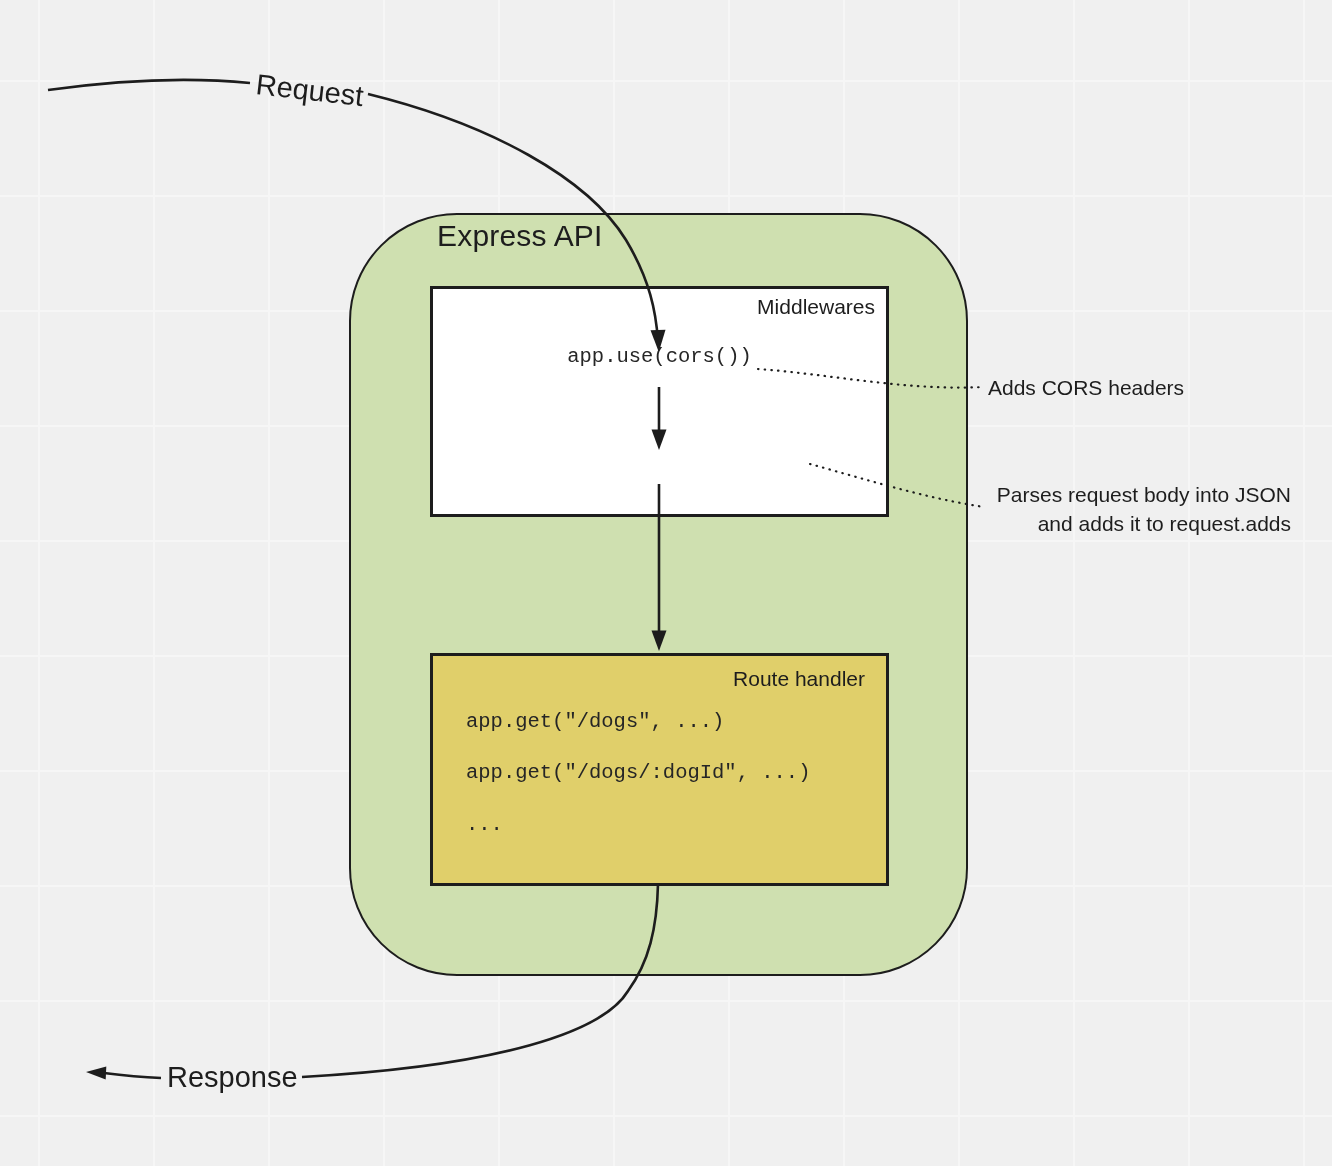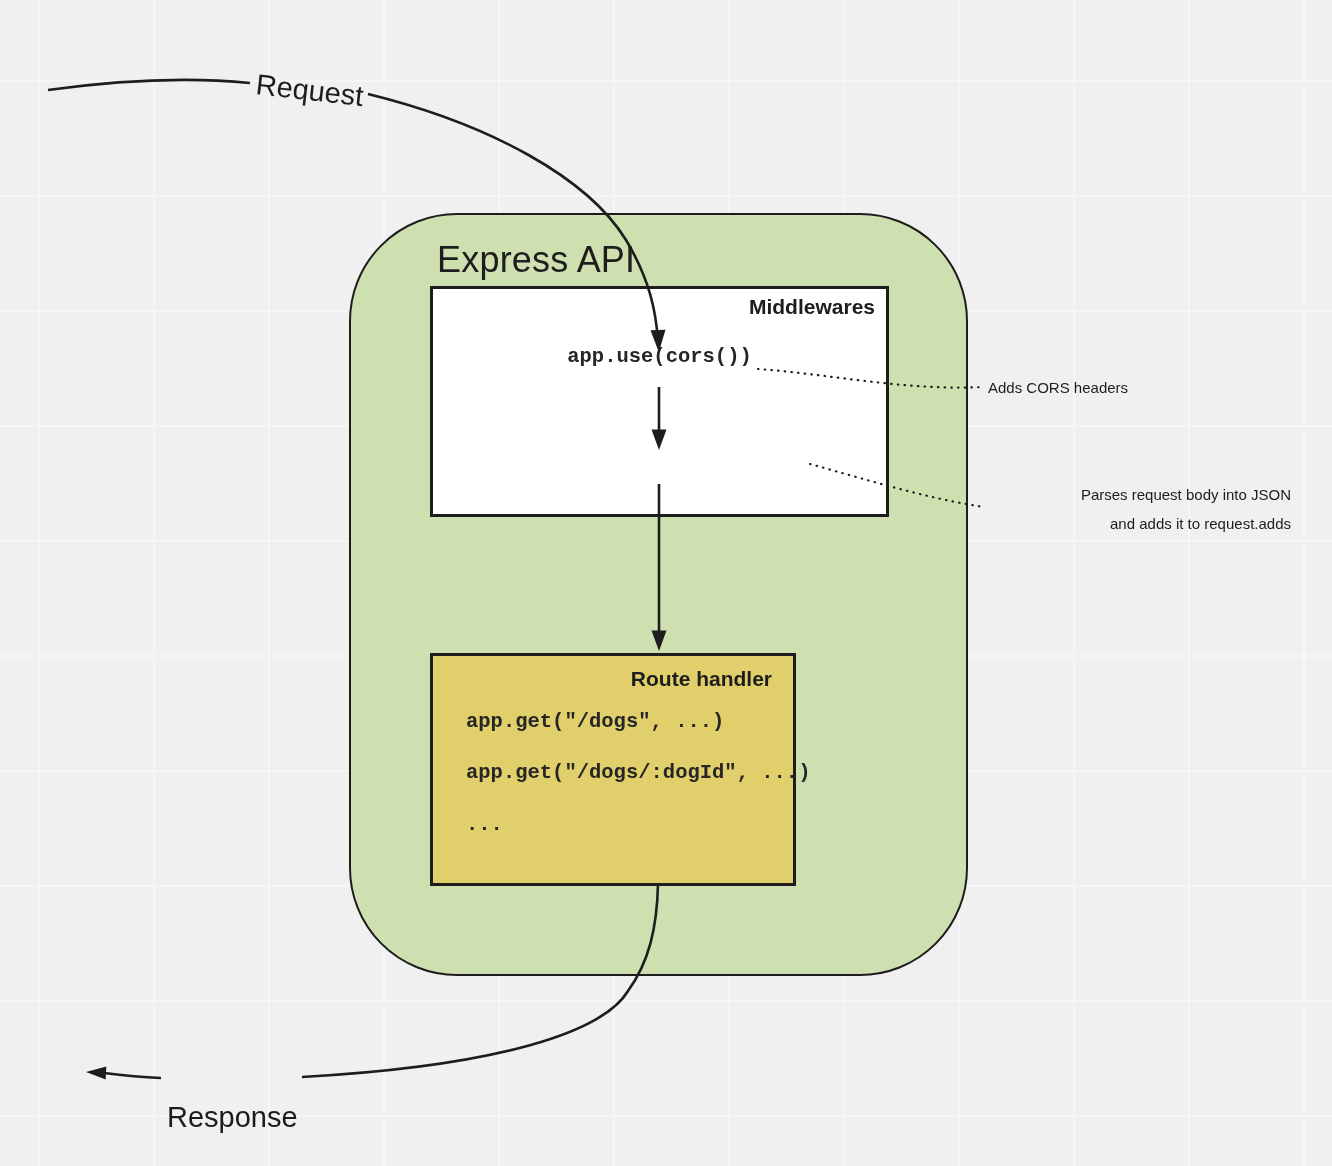"Express API" .express-title { font-size: 36px -> 30px; top: 24px -> 4px }
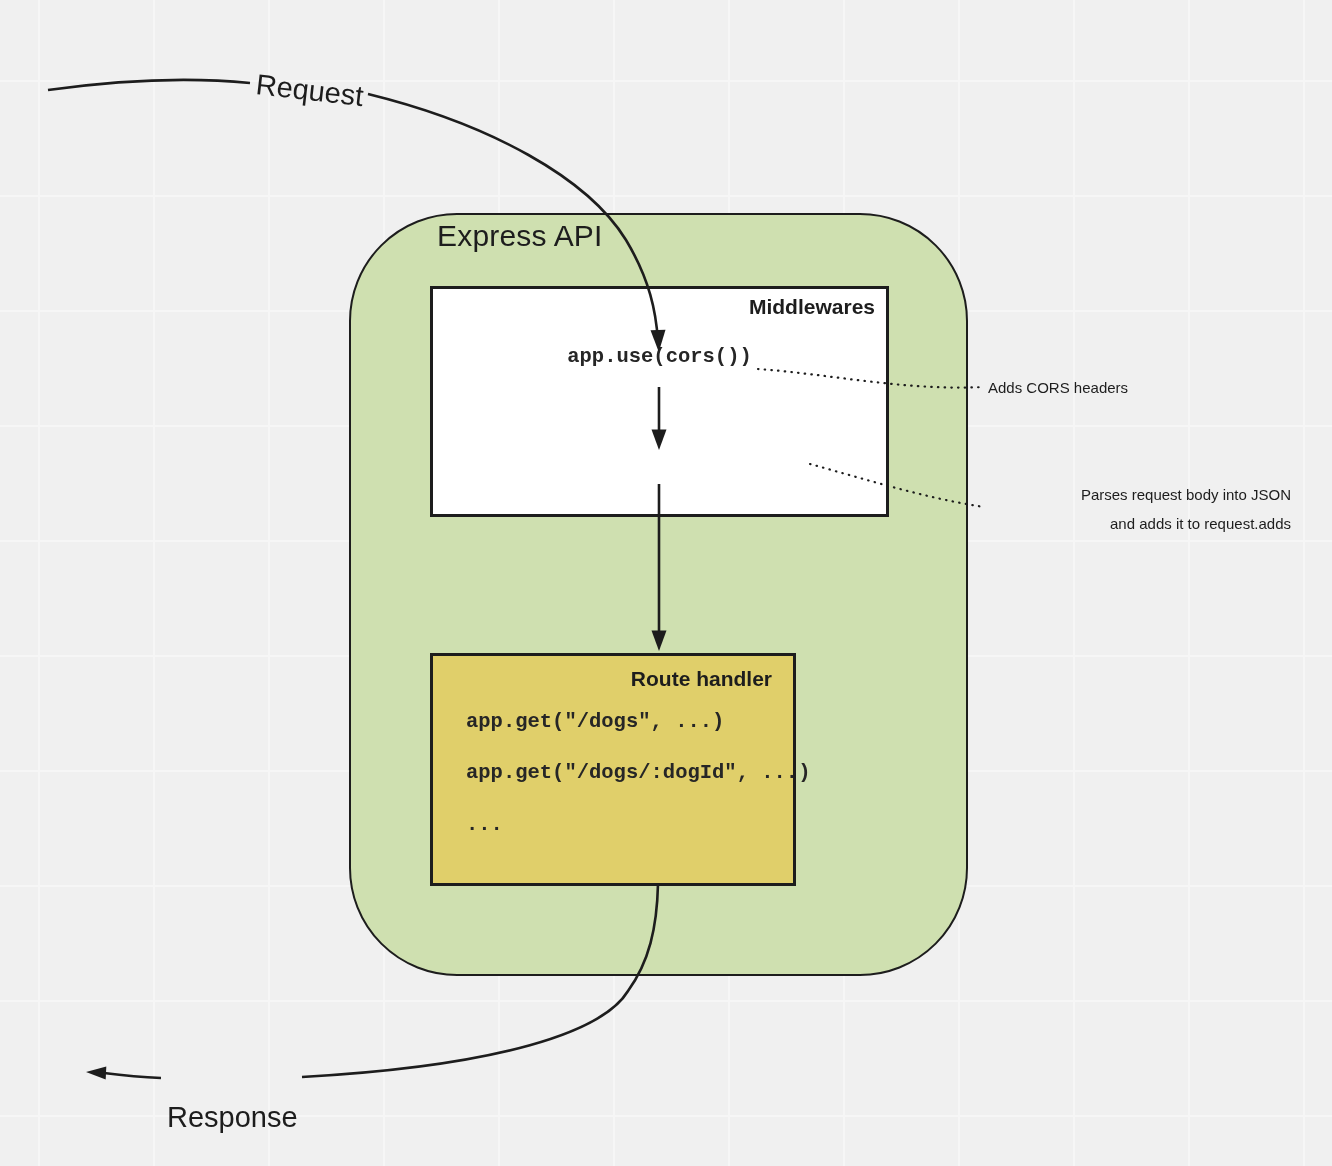"Middlewares" .box { font-weight: bold -> none }
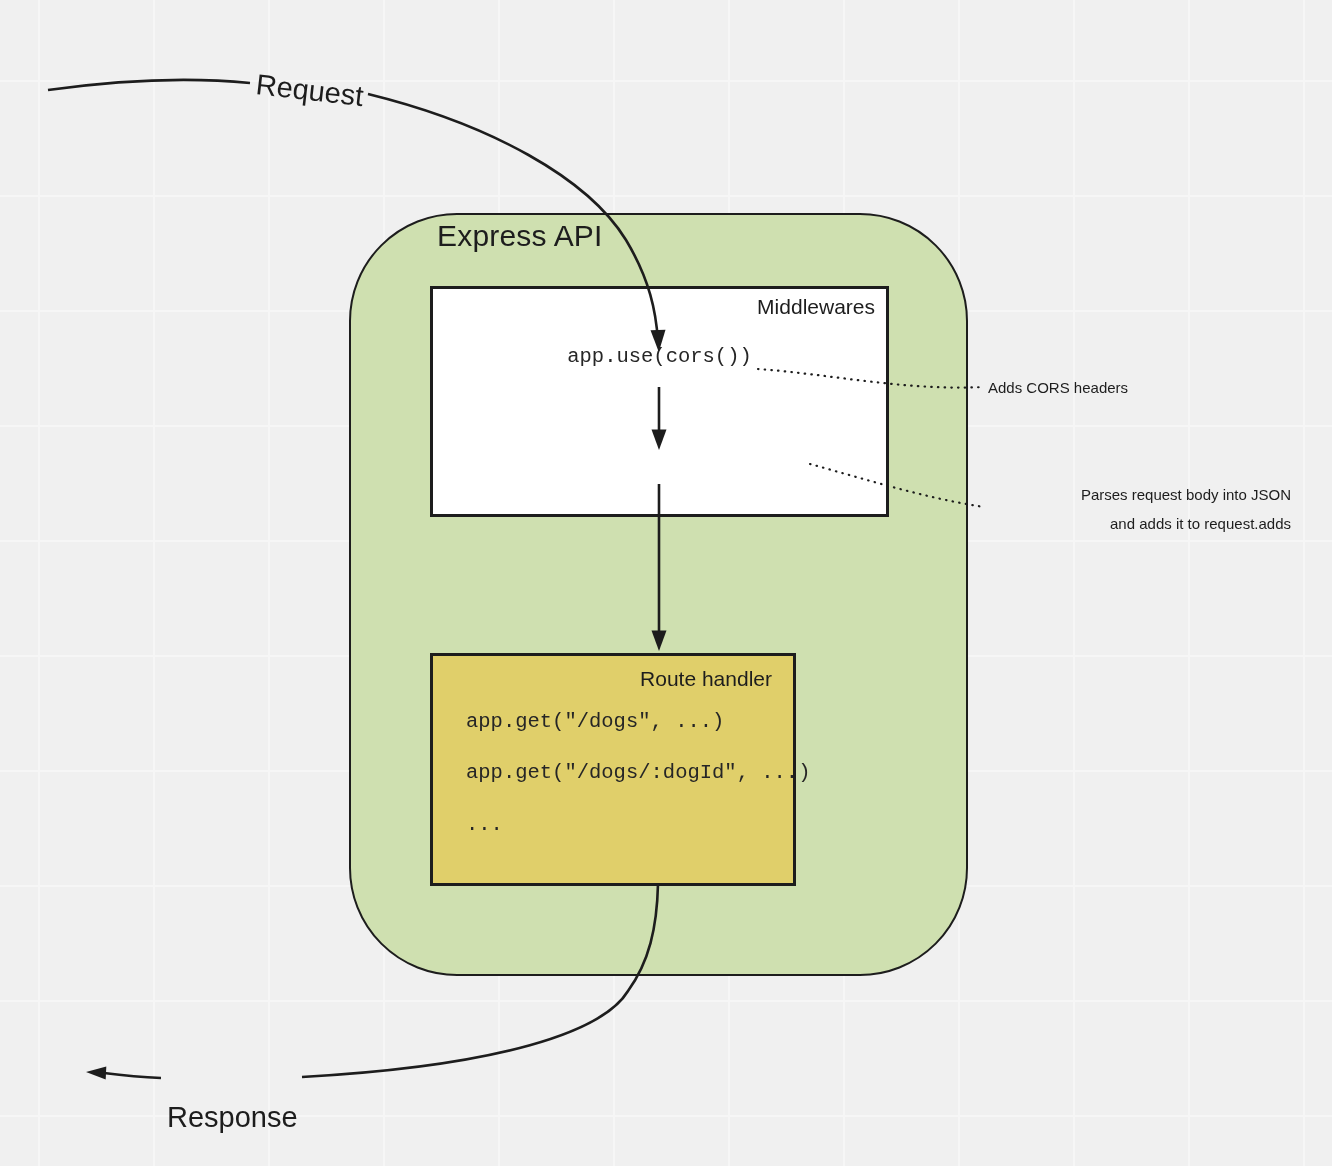"Adds CORS headers" .annotation { font-size: 15px -> 21px }
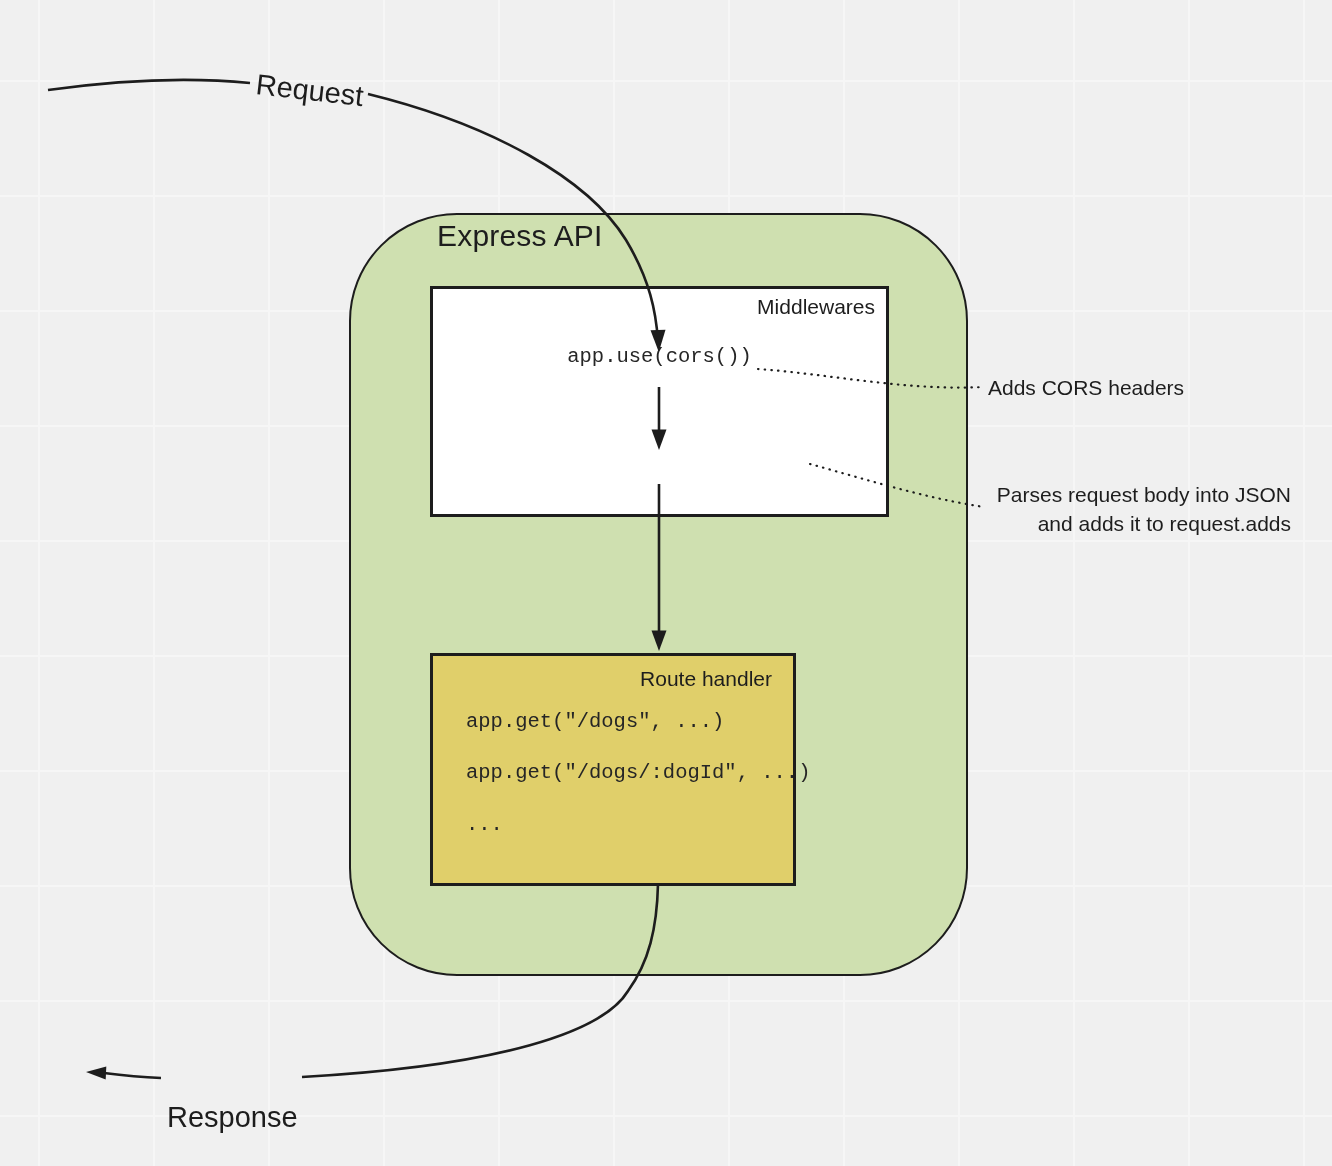"Route handler" .route-box { width: 366px -> 459px }
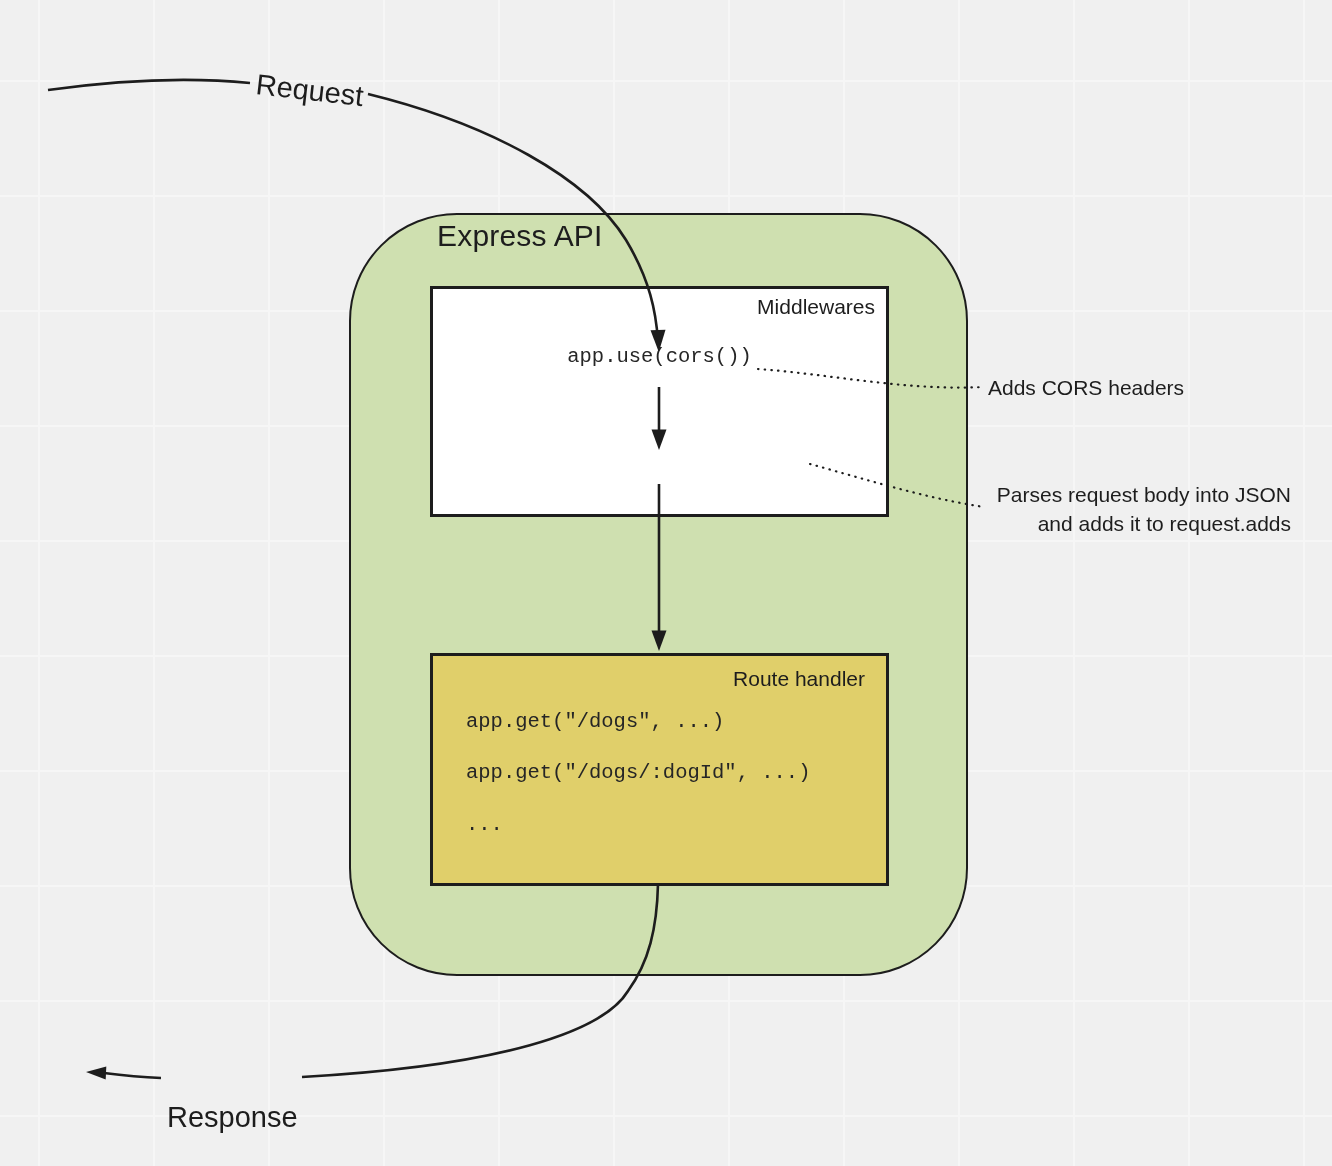"Response" .response-label { top: 1101px -> 1061px }
